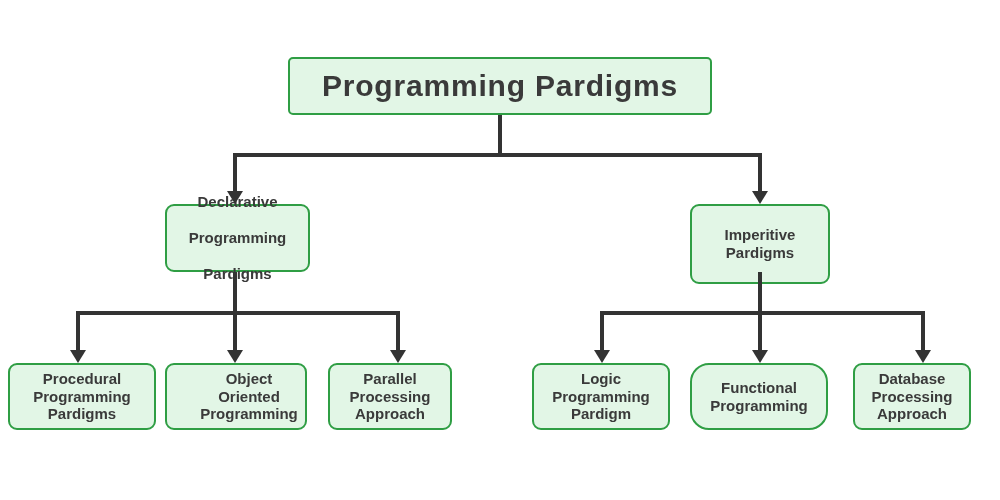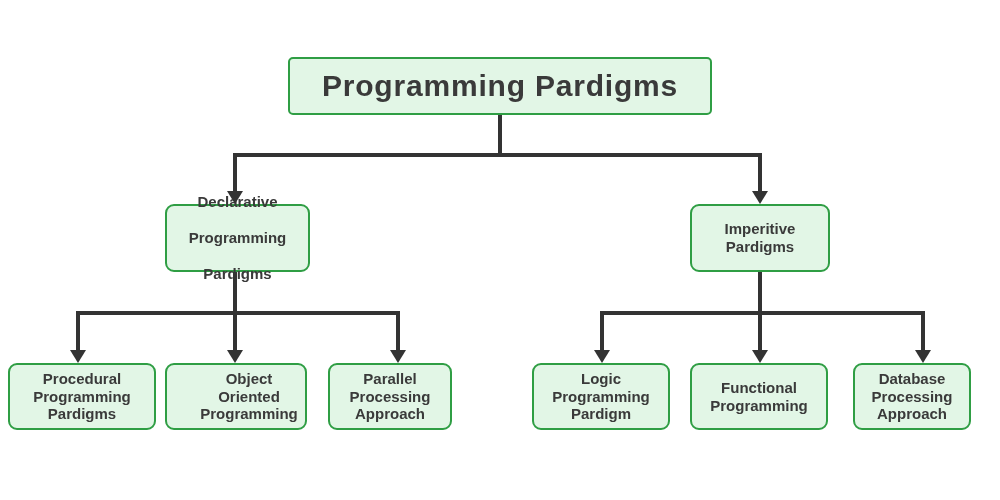"Imperitive" div.node { height: 68px -> 80px }
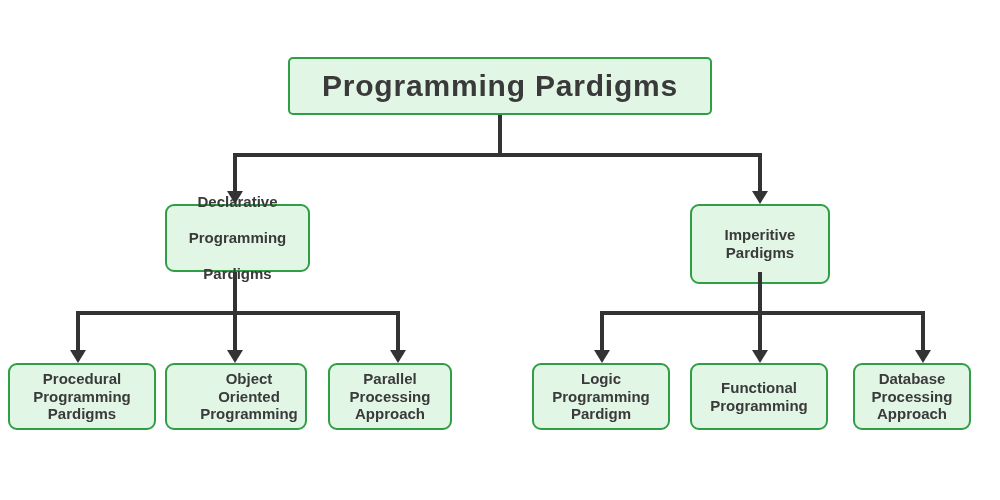"Functional" div.node { border-radius: none -> 19px }
